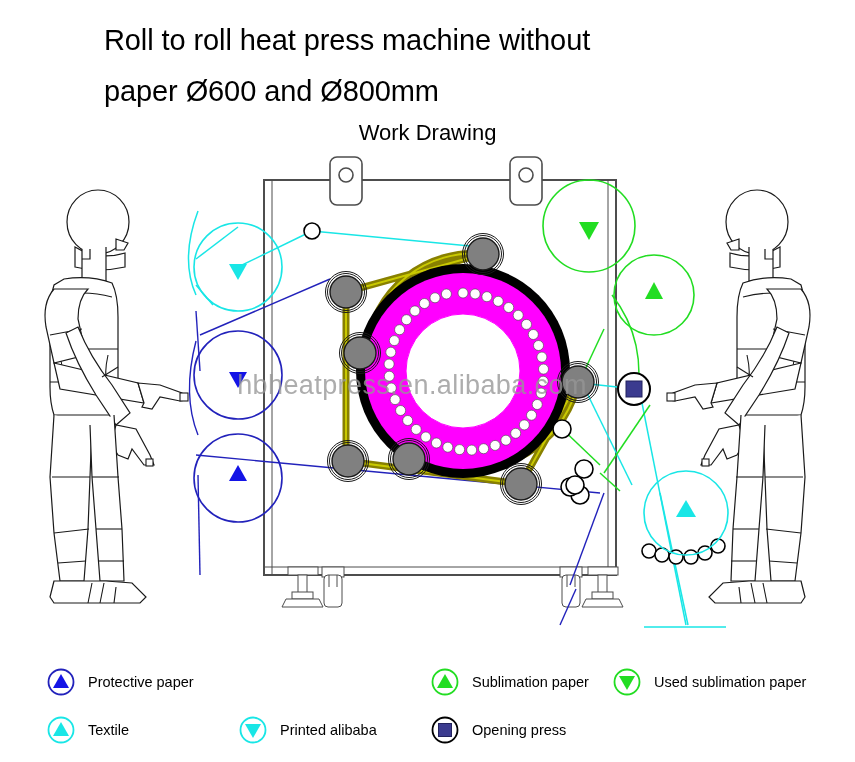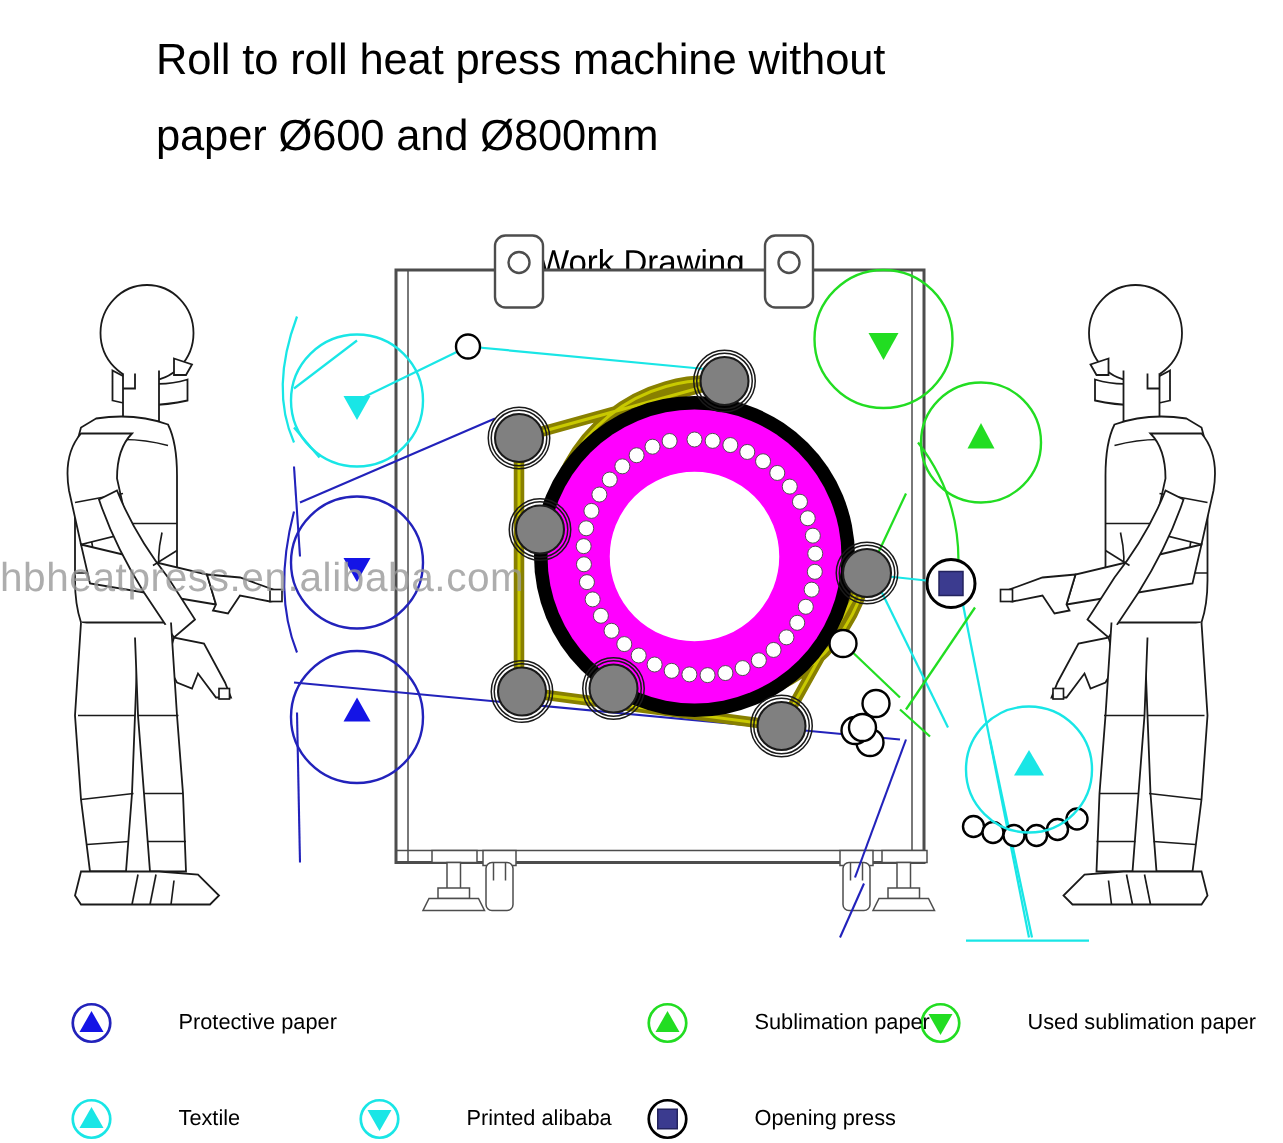"Work Drawing" #work-drawing { margin-top: 42px -> none }
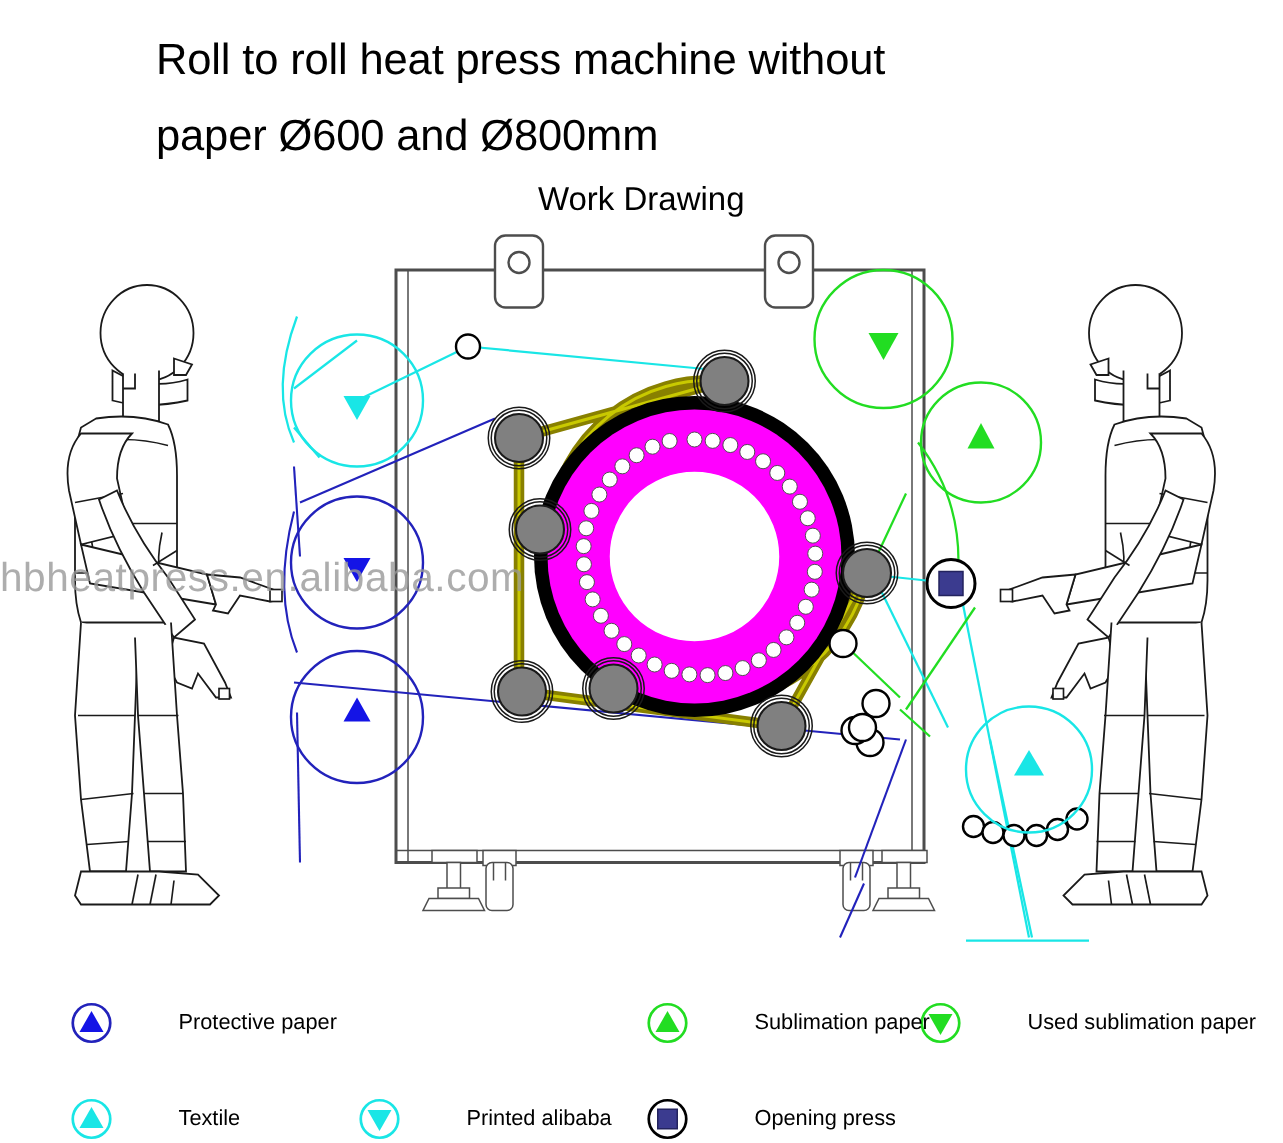"hbheatpress.en.alibaba.com" #watermark { text-align: none -> center }
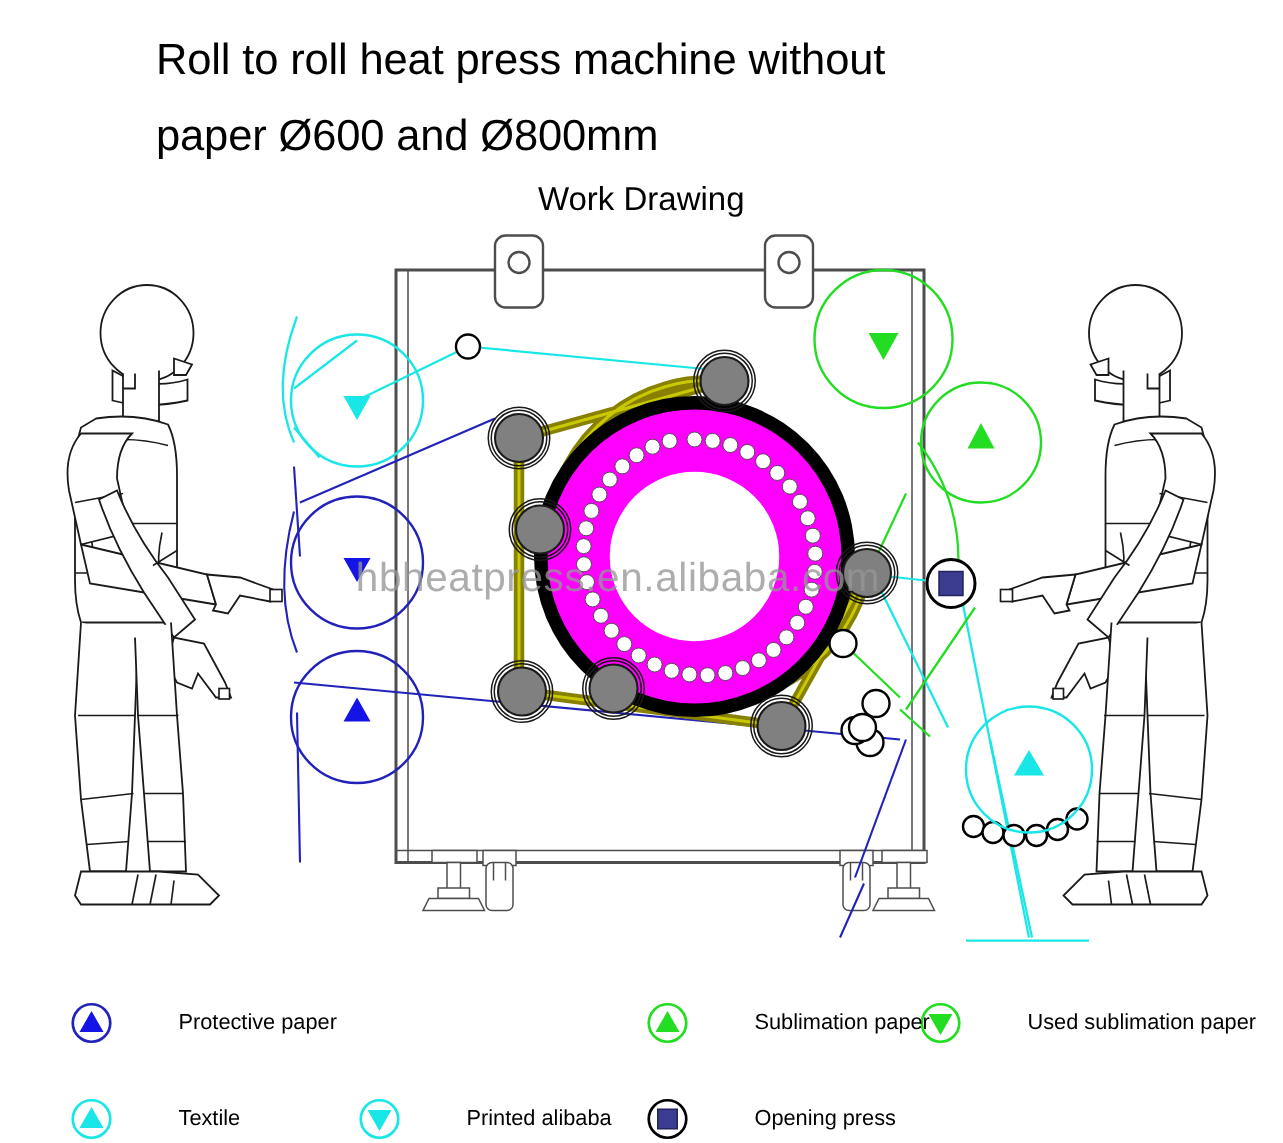"Protective paper" .legend-item { gap: 31px -> none }
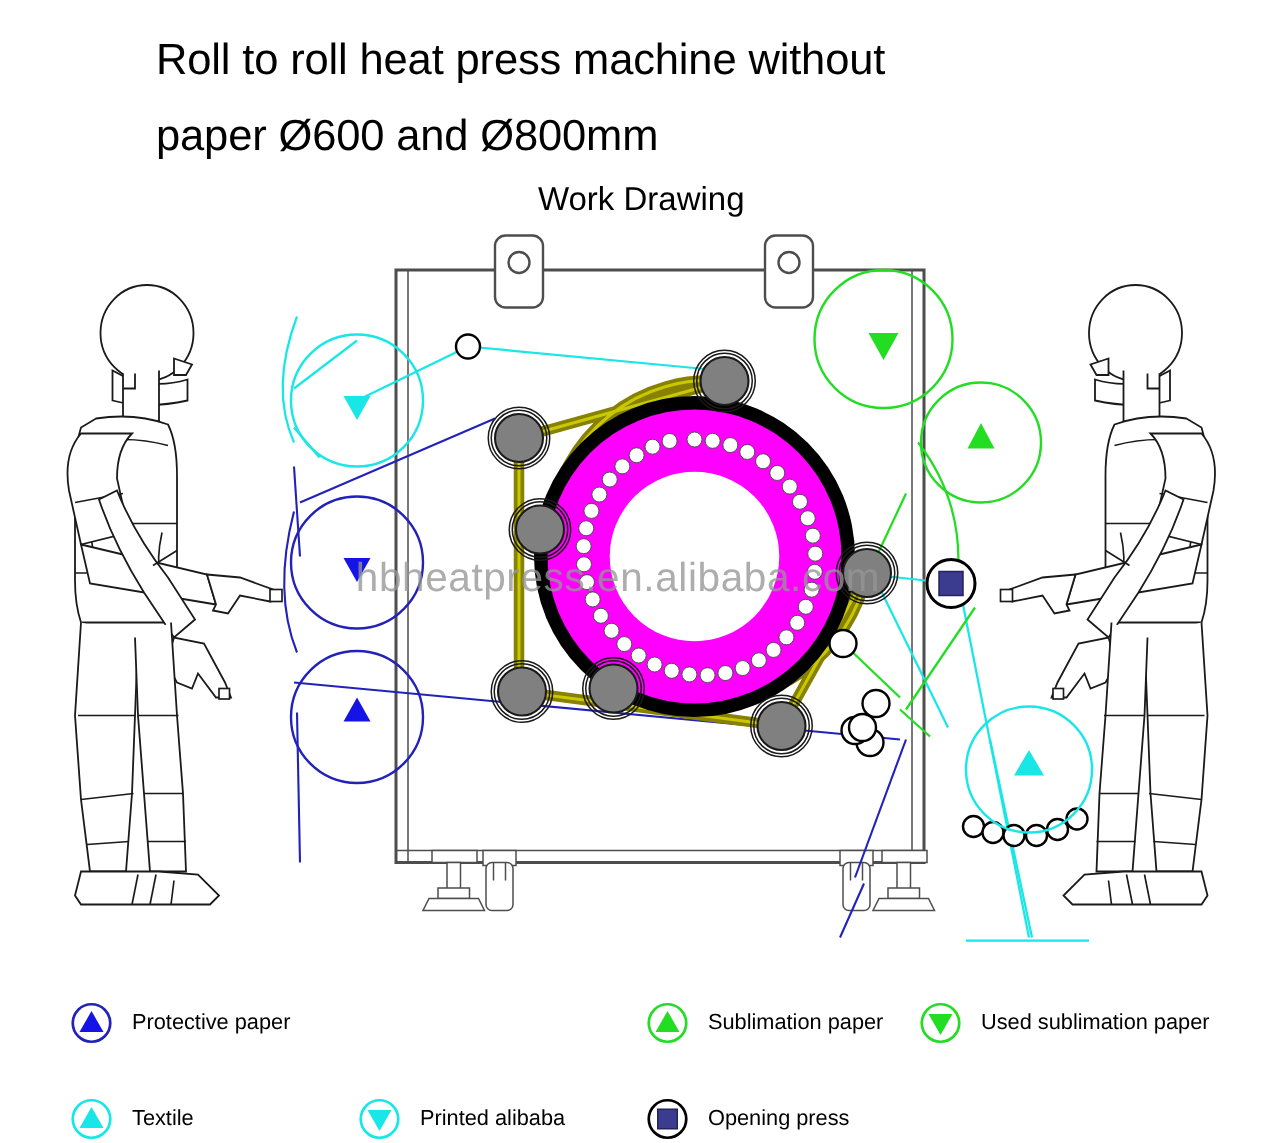"Textile" .lg-r2 { top: 76px -> 60px }
